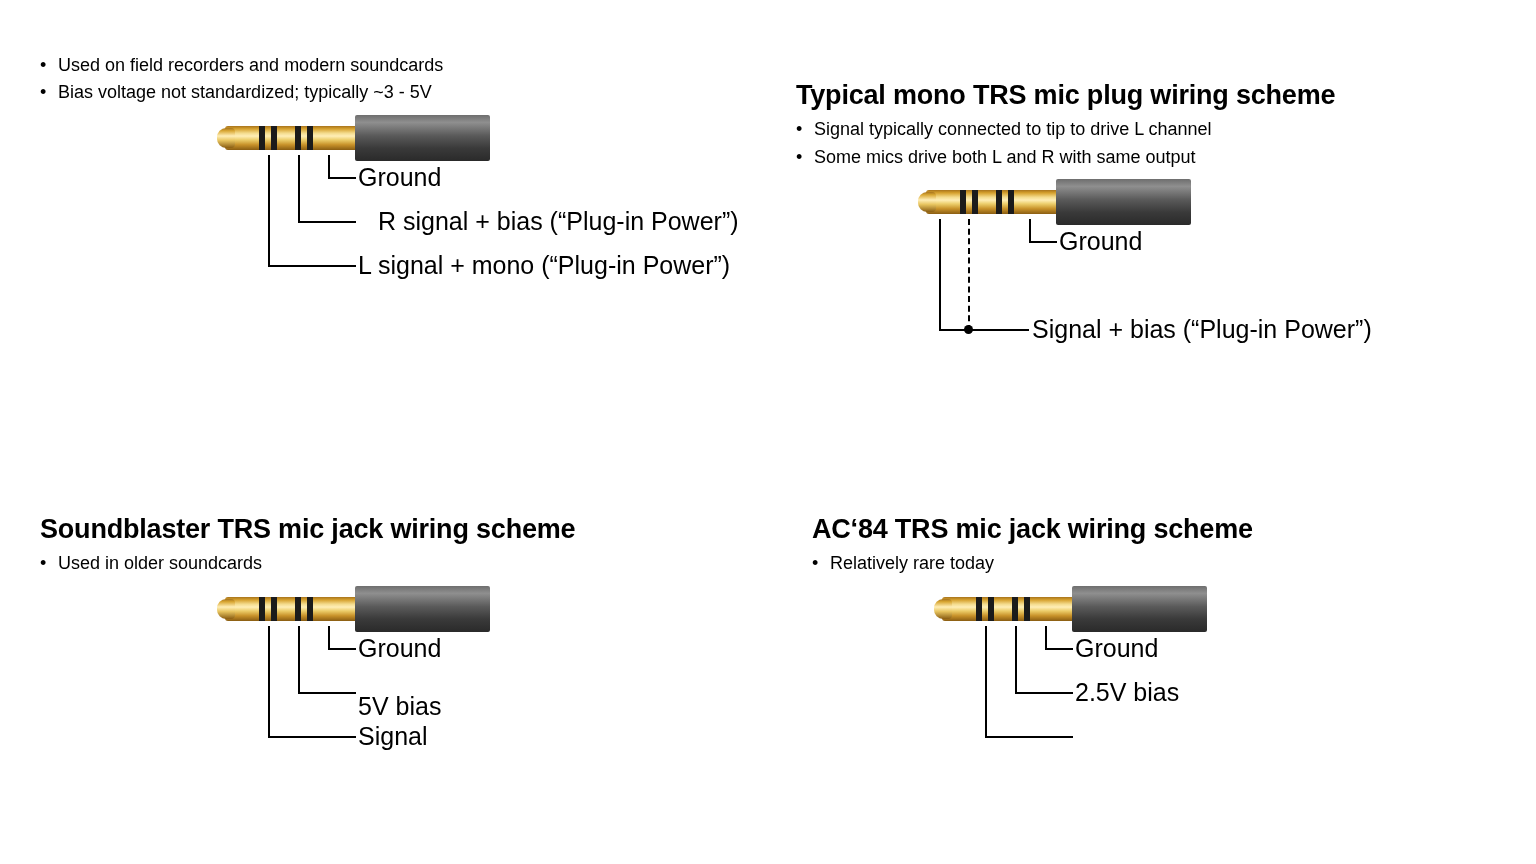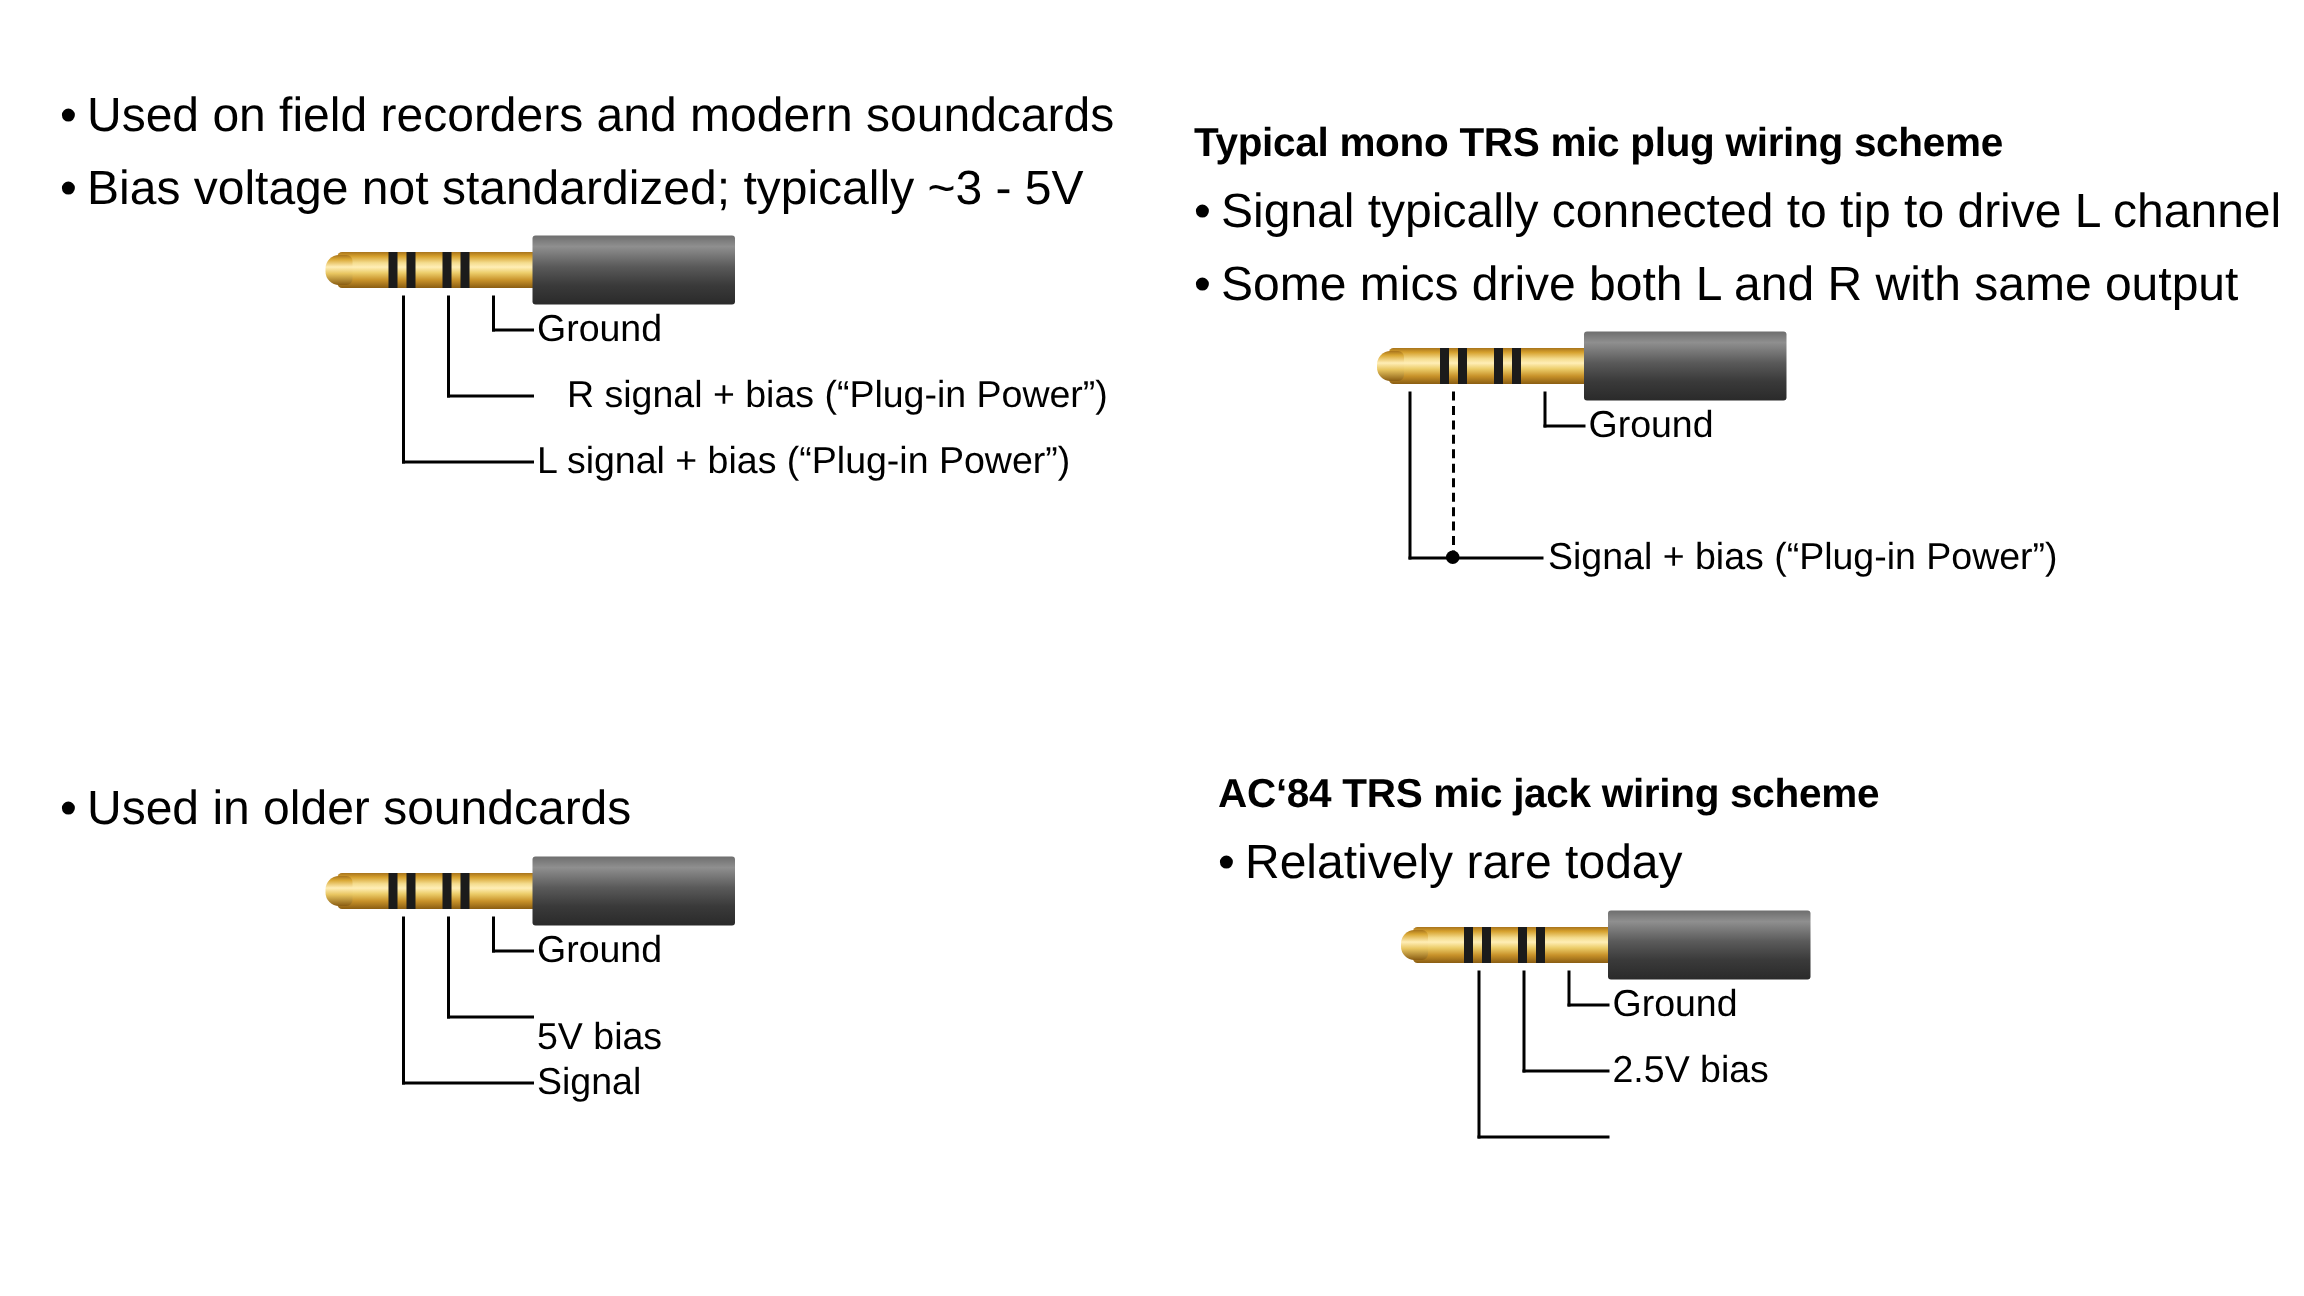"• Used on field recorders" .bullets li { font-size: 32px -> 18px }
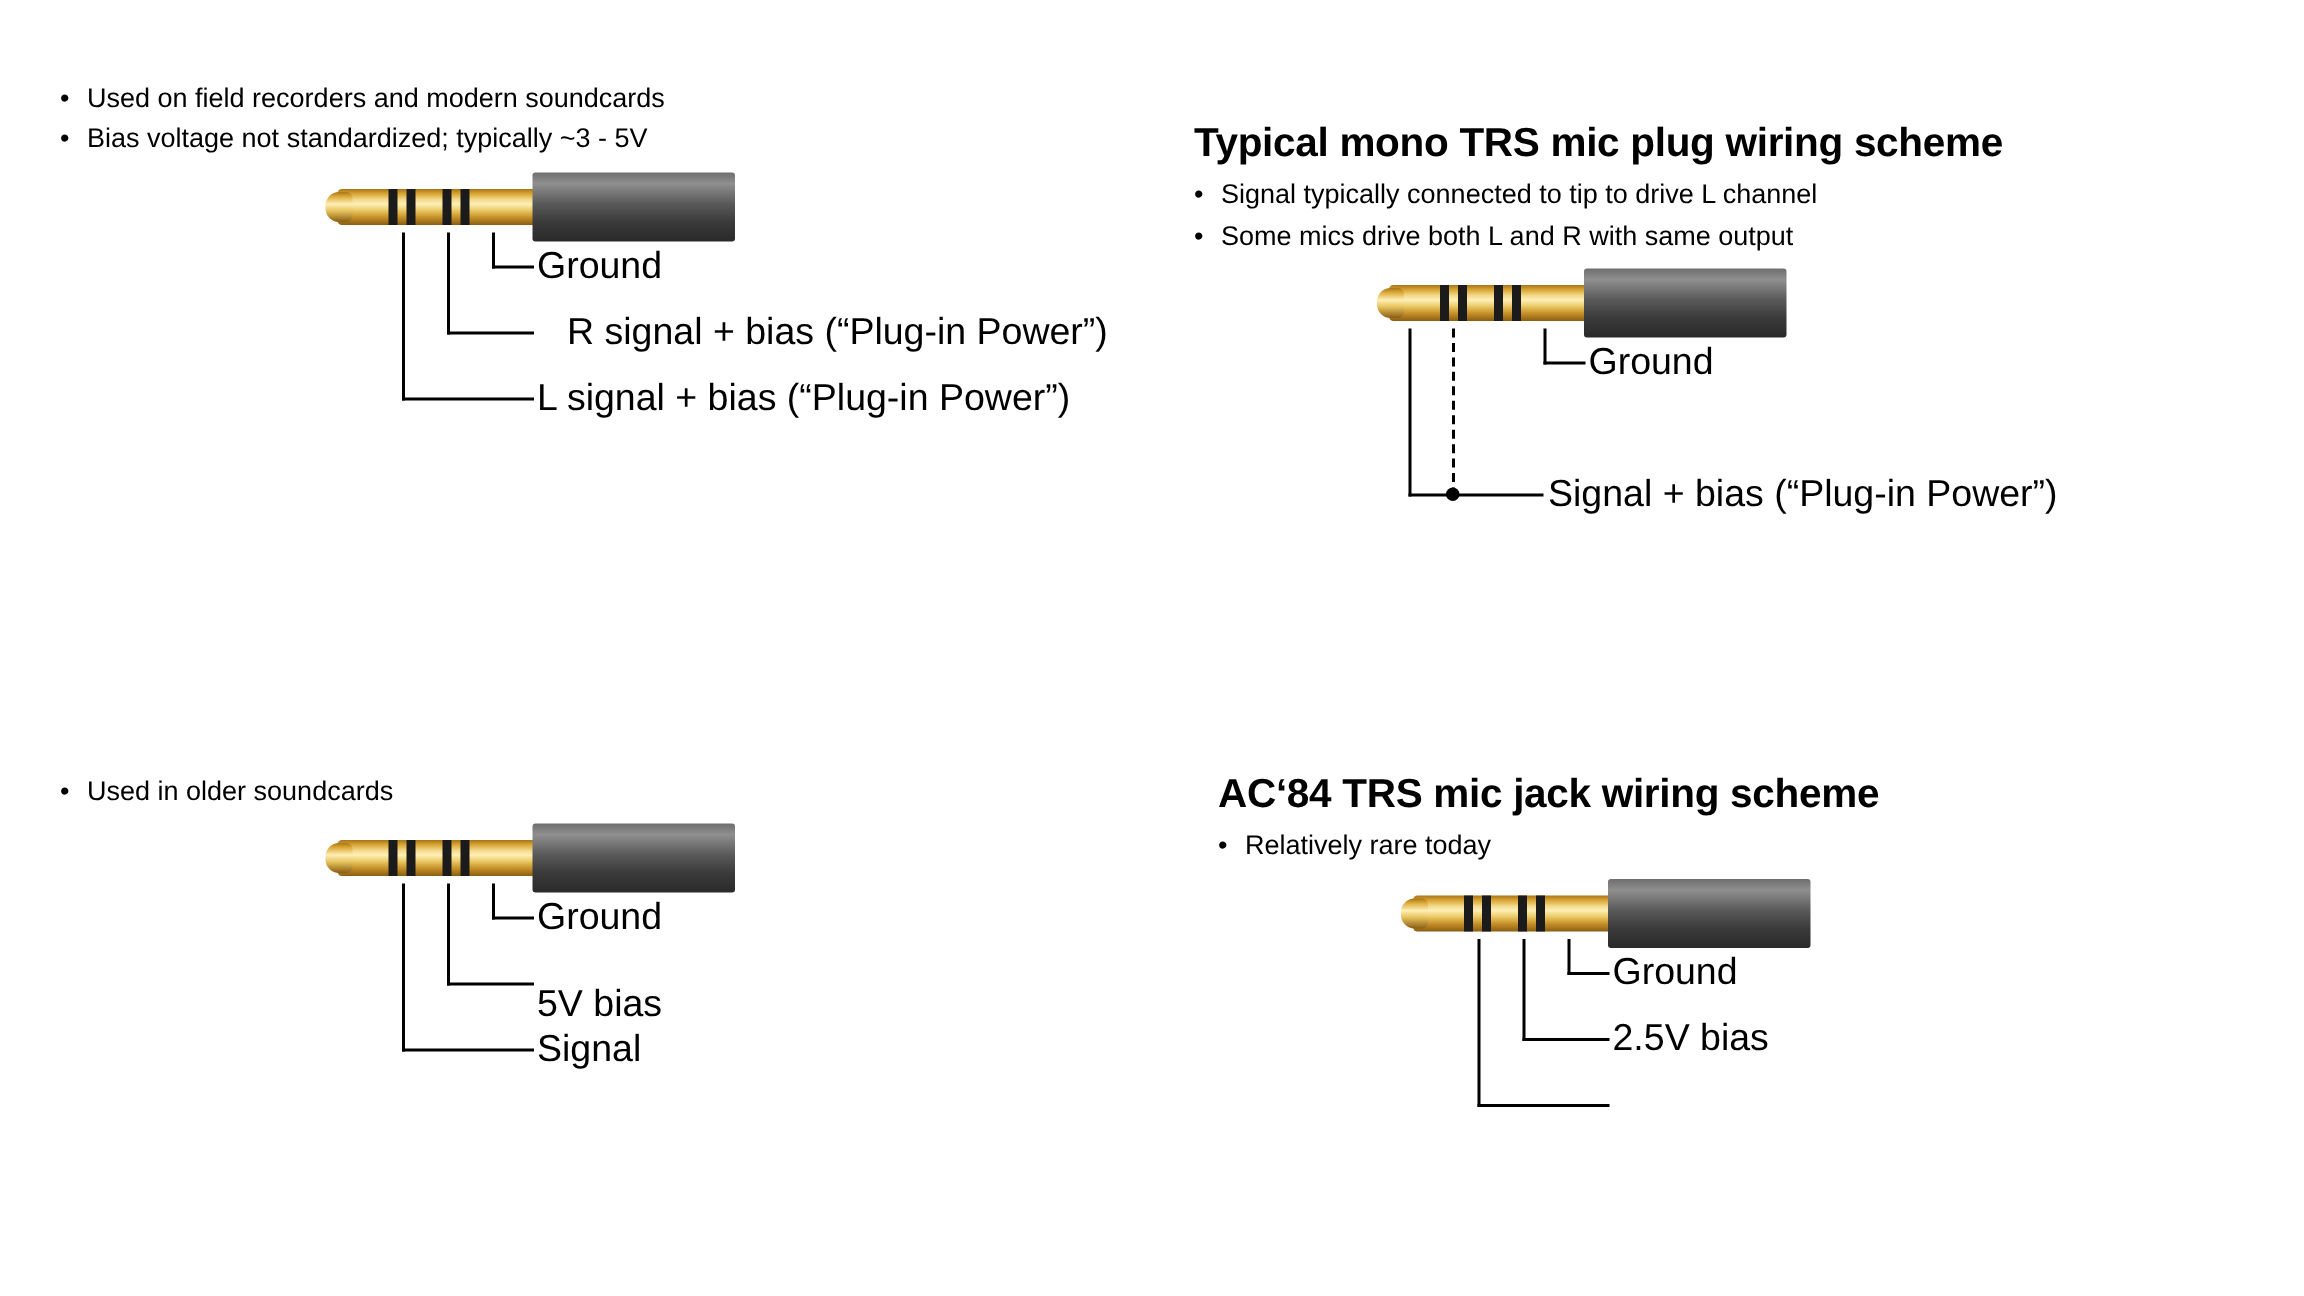"L signal + bias (“Plug-in" div.lbl { text: bias -> mono }
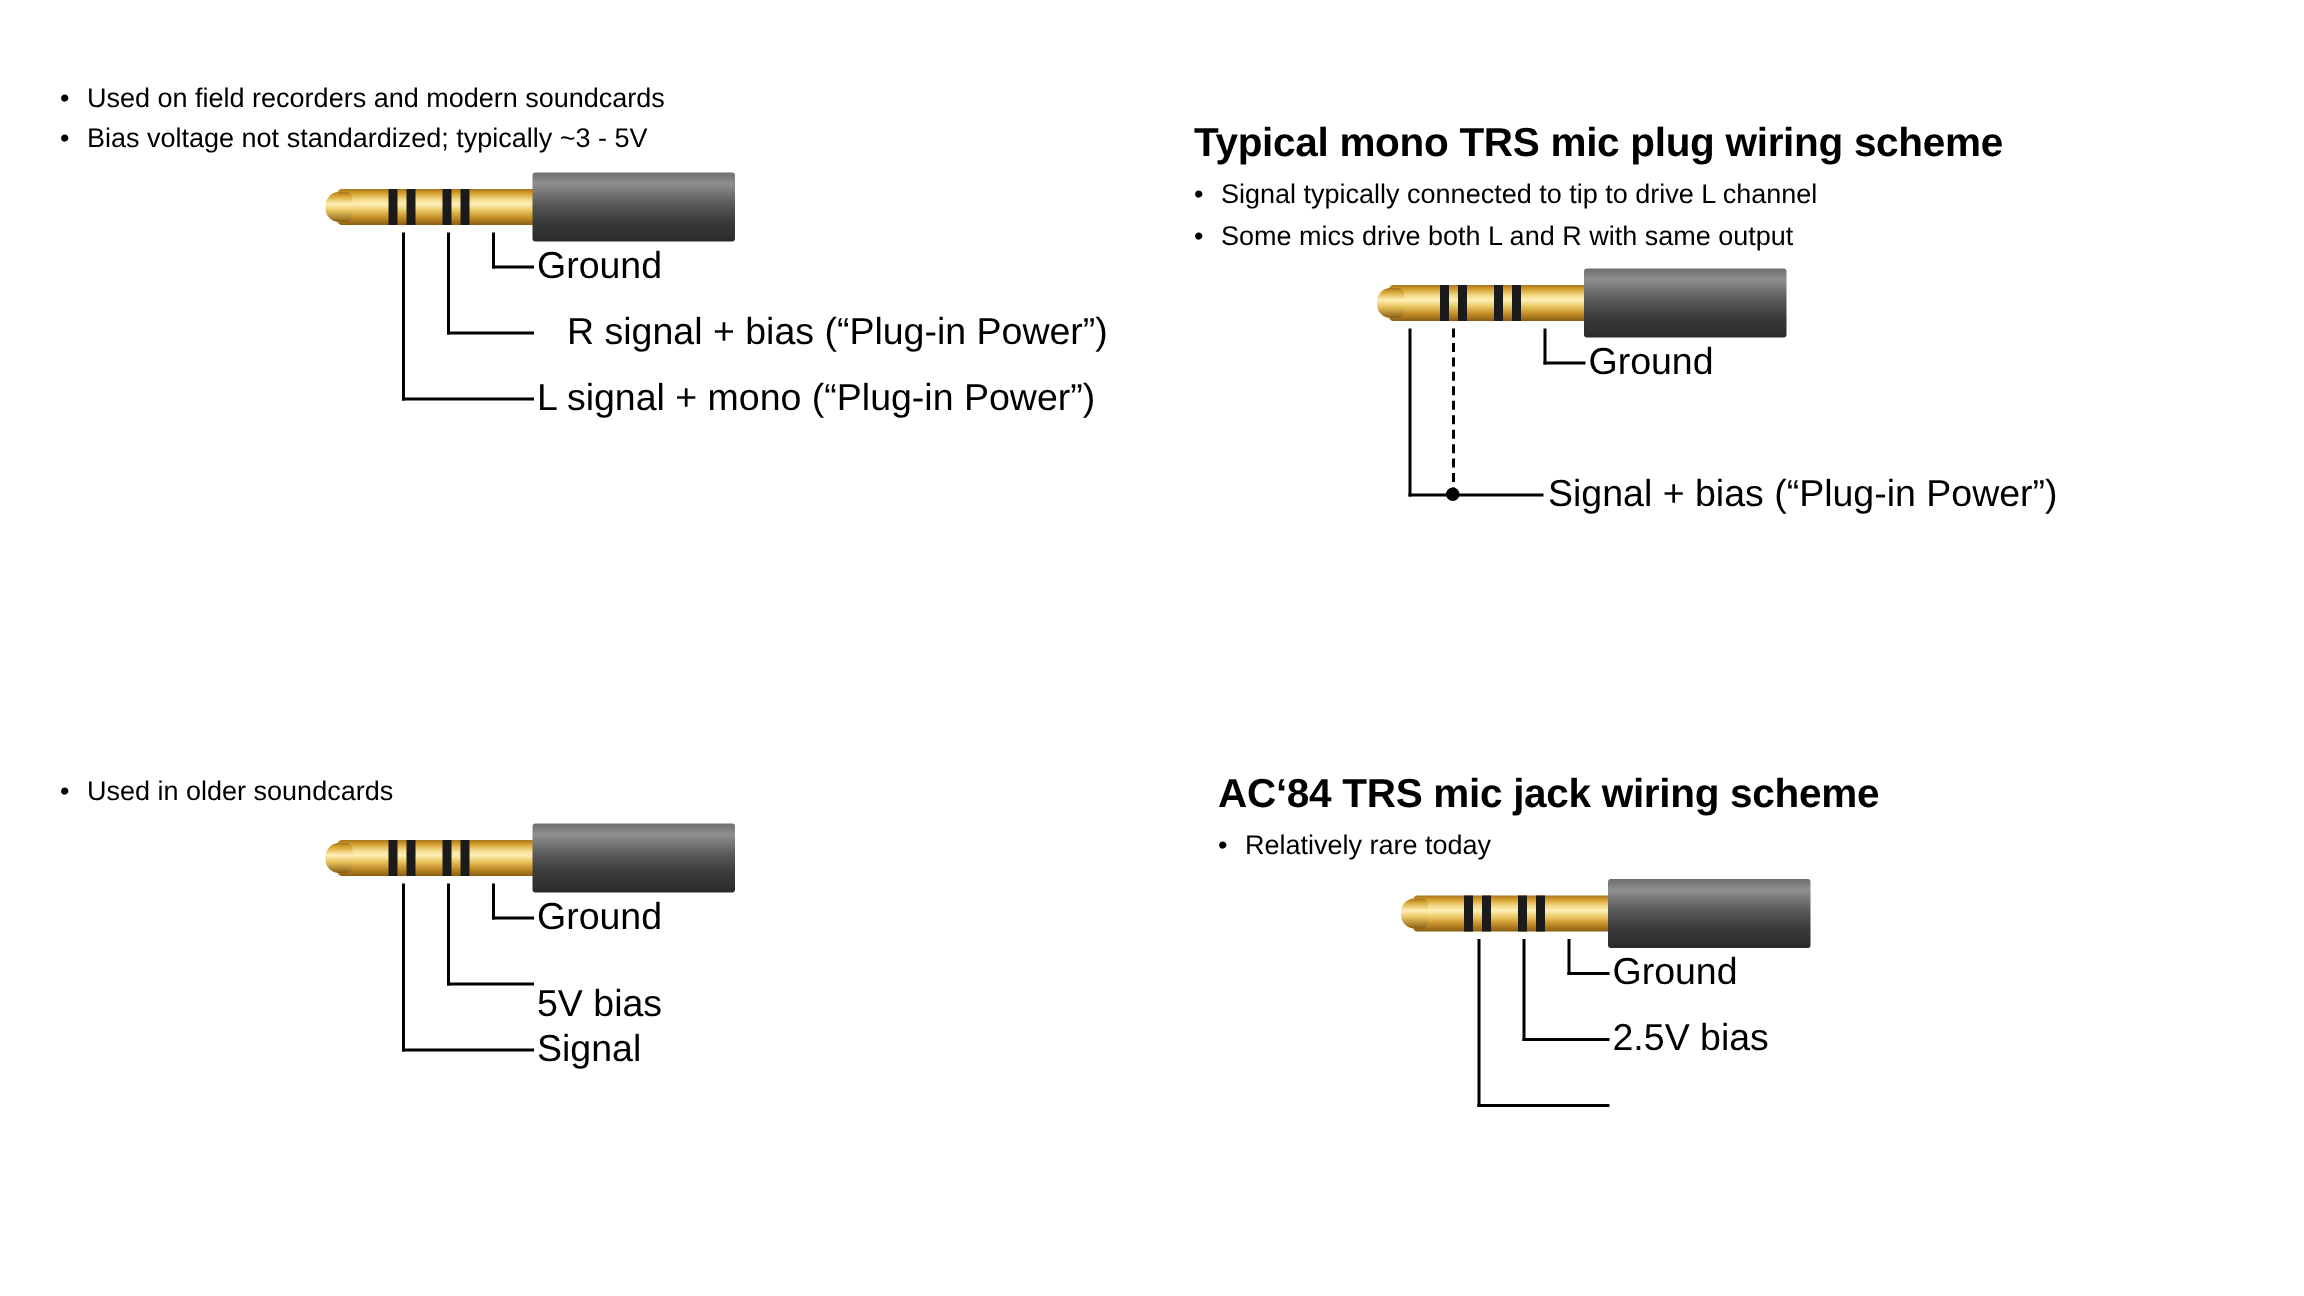"Soundblaster TRS mic jack wiring" div.panel-title { html: none -> <div>Soundblaster TRS mic jack wiring scheme</div> }
